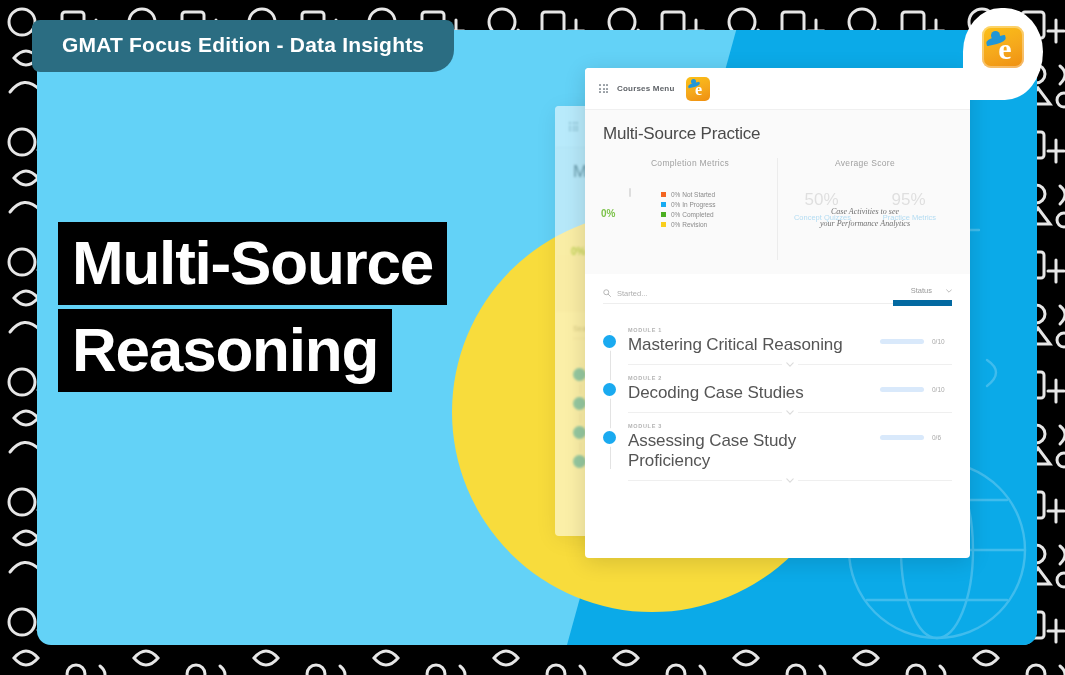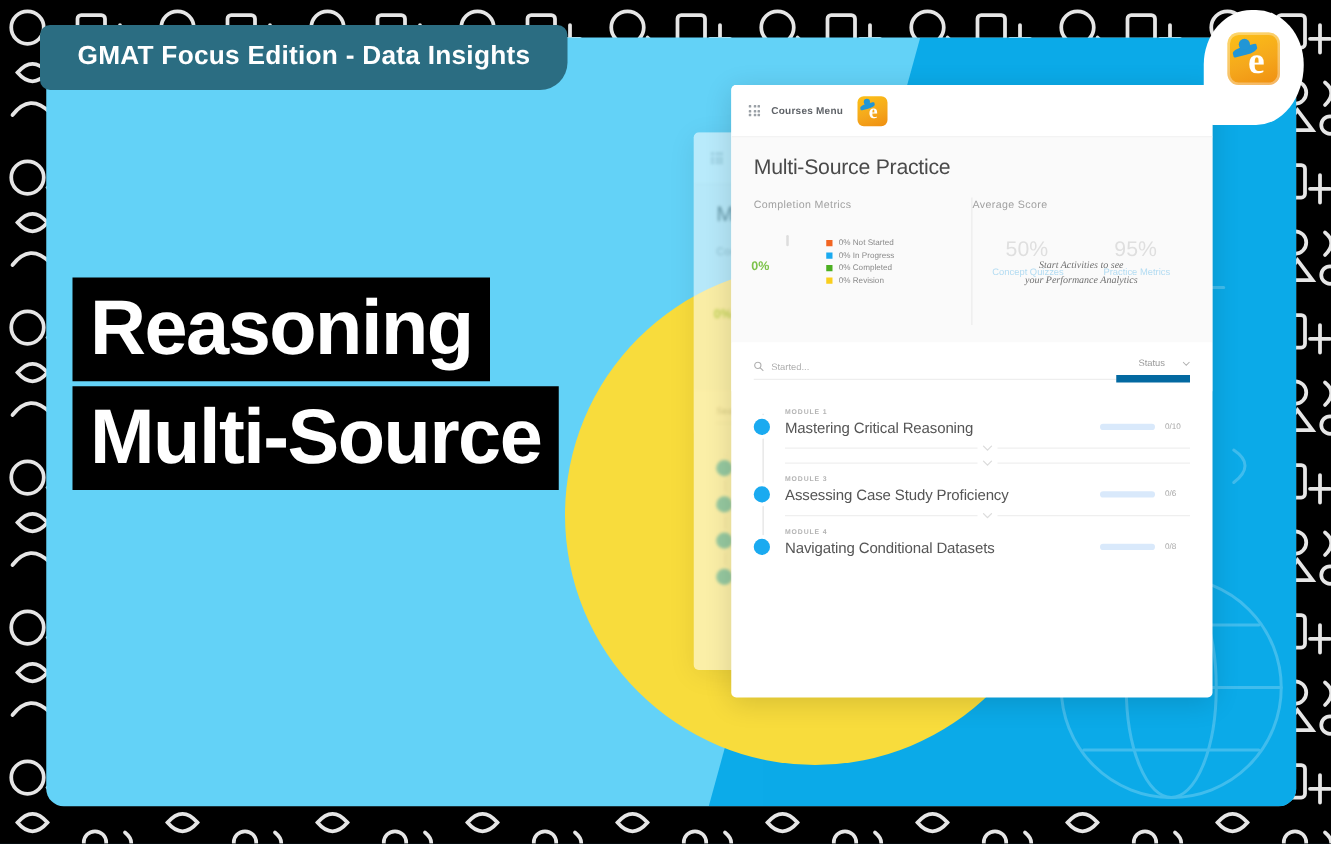"Completion Metrics" .metric-head { text-align: none -> center }
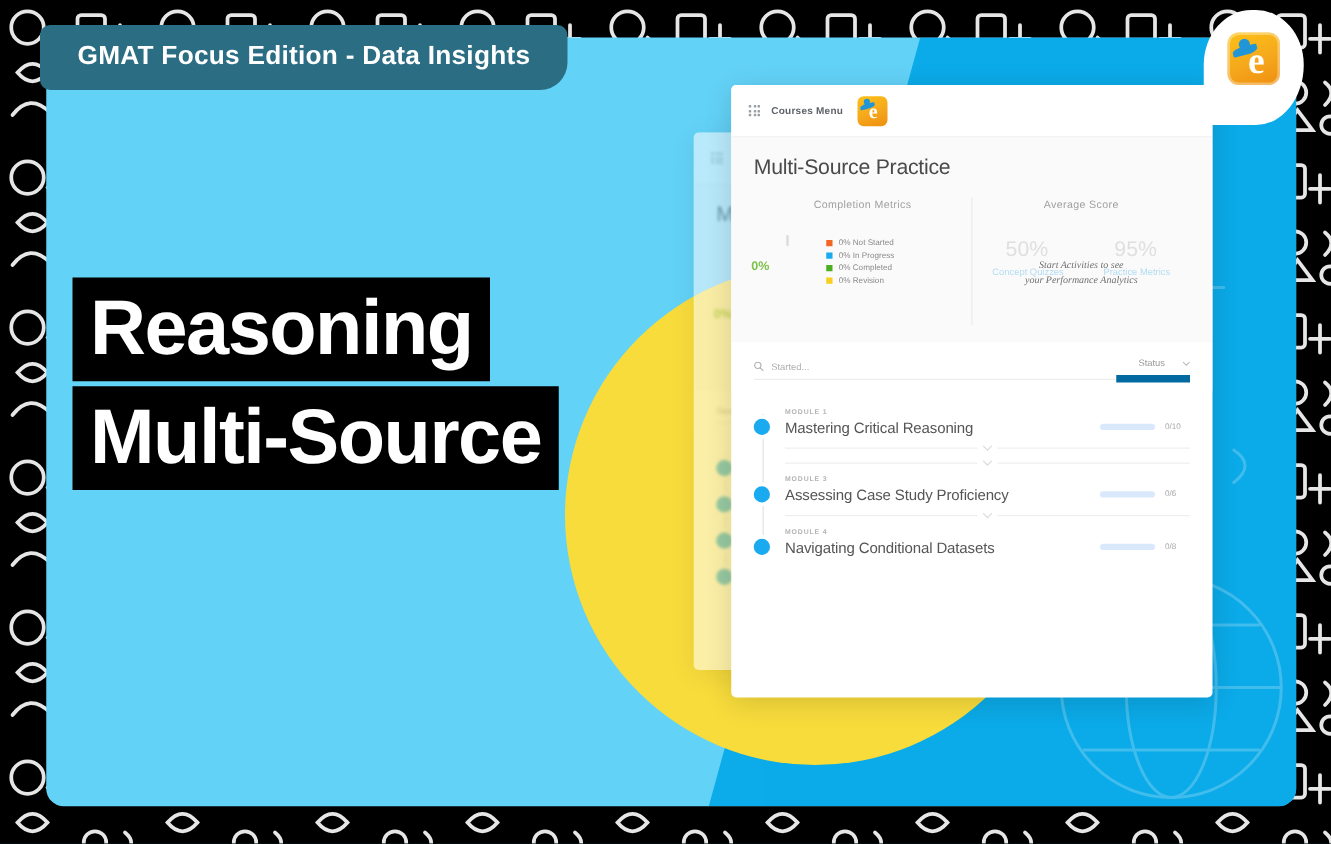"Start Activities to see" div { text: Start -> Case }
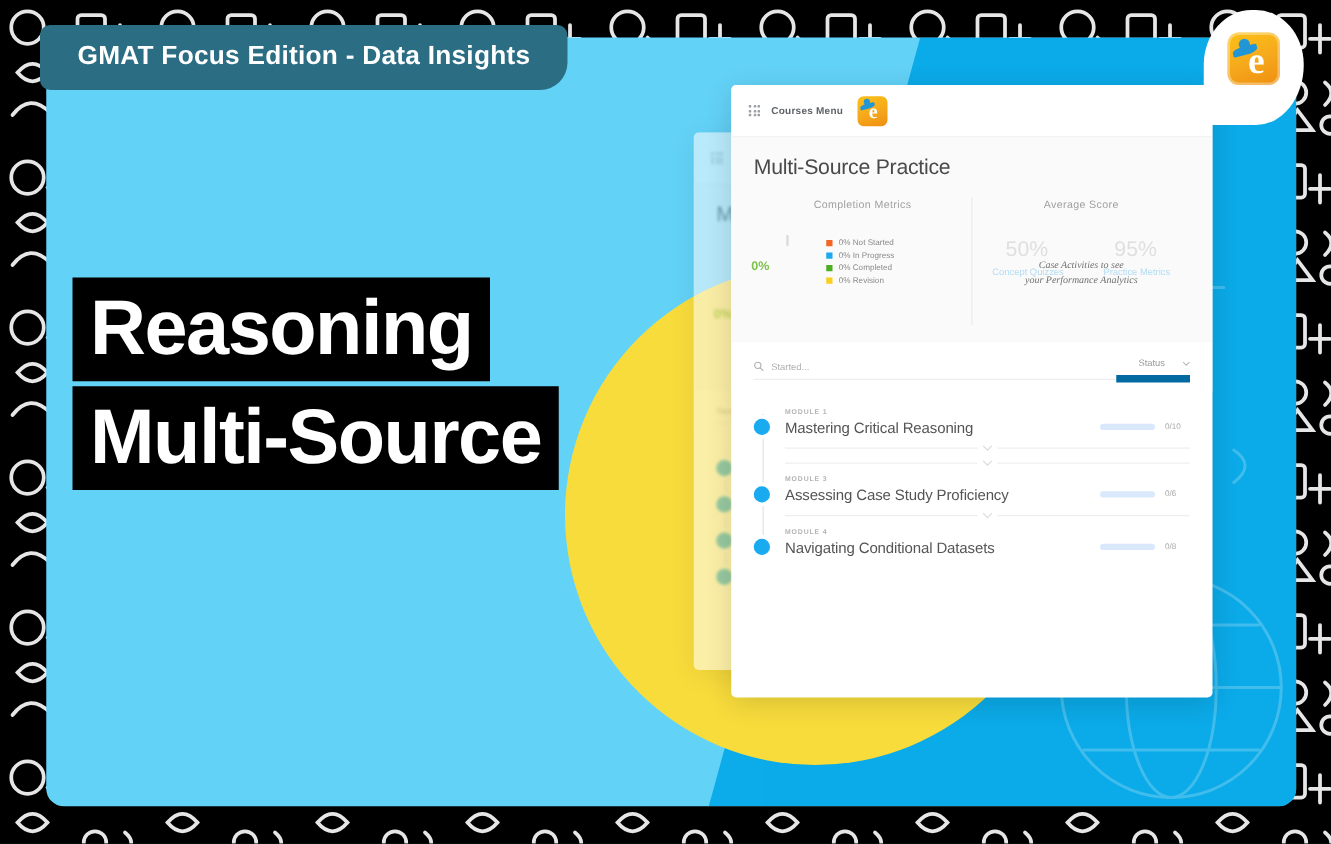"Reasoning" span.tl { order: before "Multi-Source" -> after "Multi-Source" }
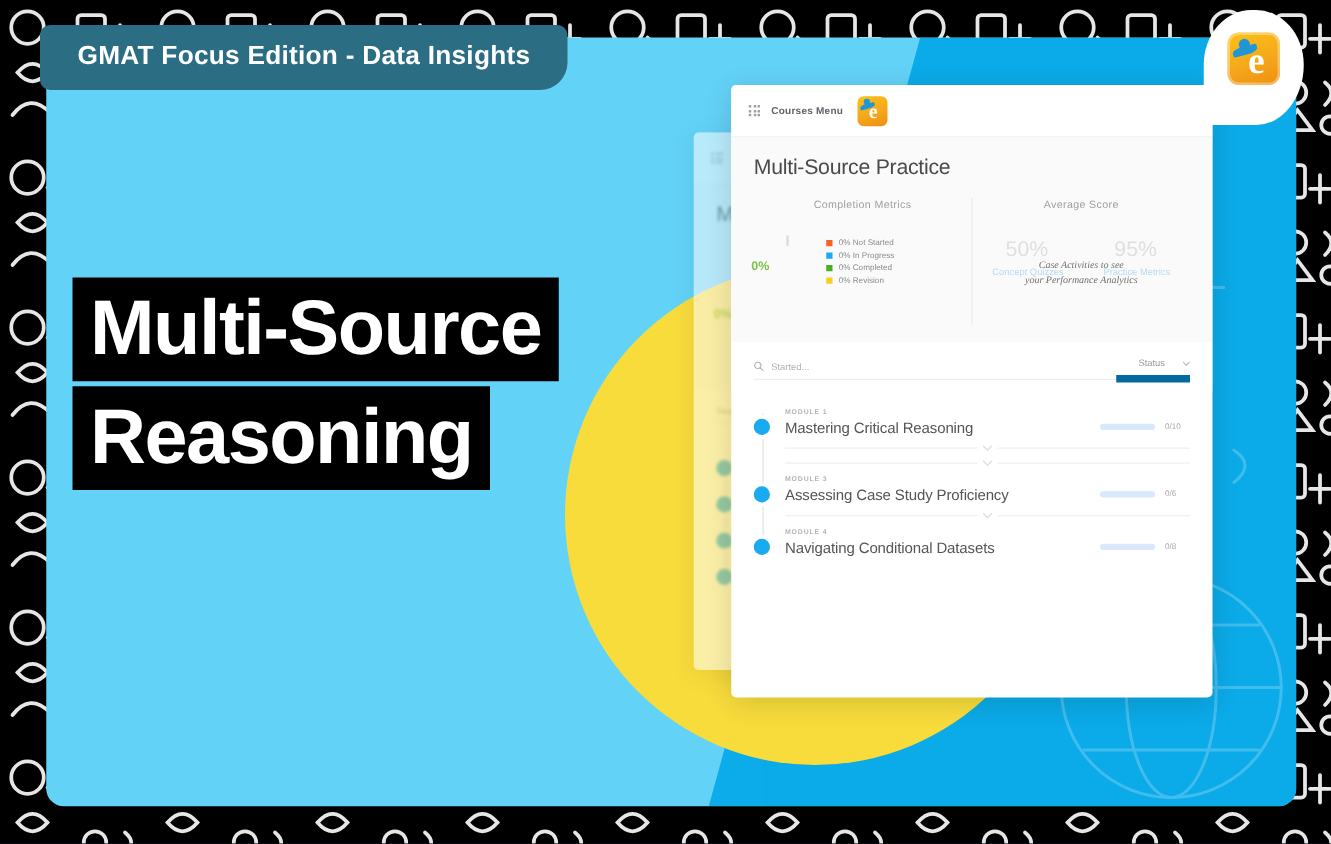"Mastering Critical Reasoning" .mname { font-size: 12px -> 17px }
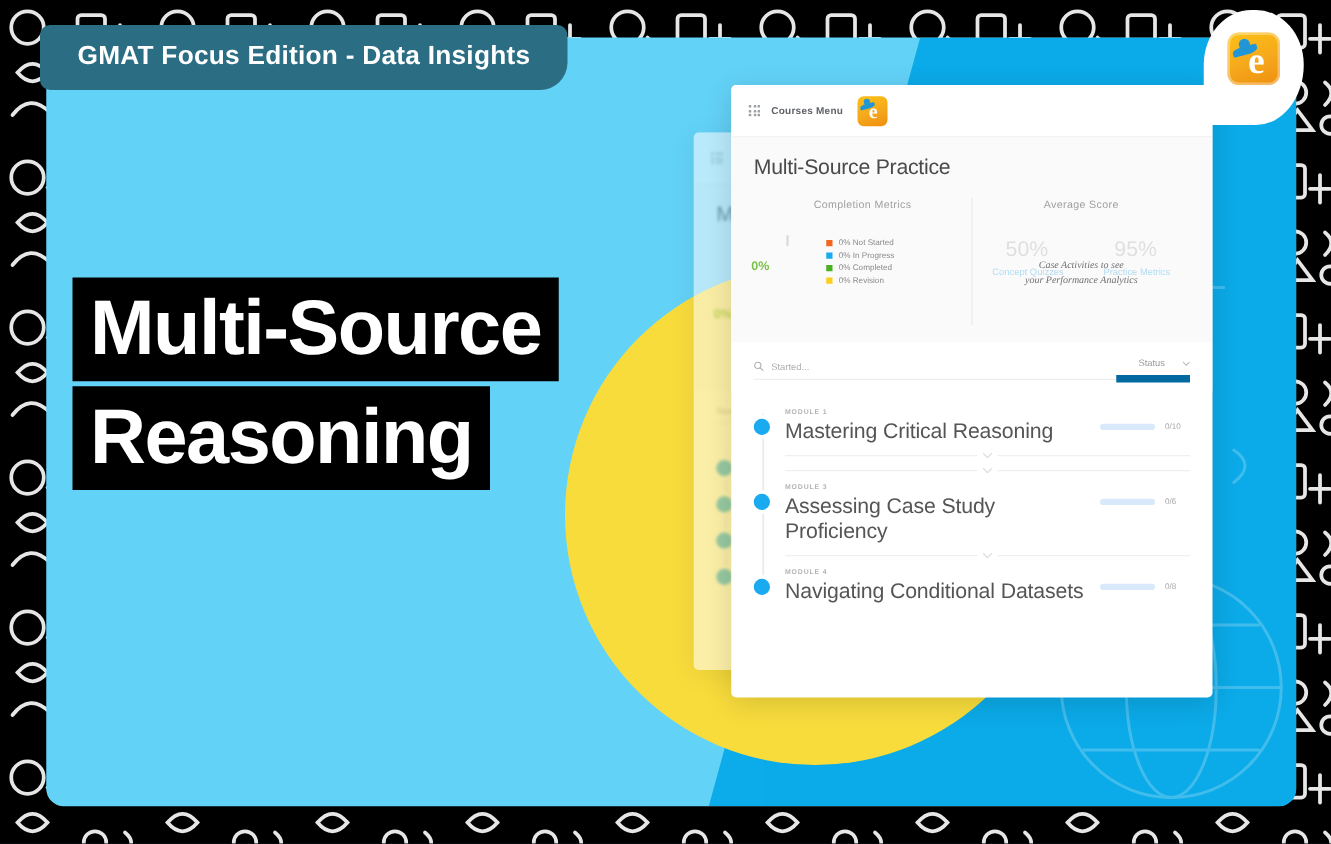"Decoding Case Studies" div.module-row { html: none -> <div> <span></span> <div> <div>MODULE 2</div> <div>Decoding Case Studies</div> </div> <div> <span></span> <span>0/10</span> </div> </div> }
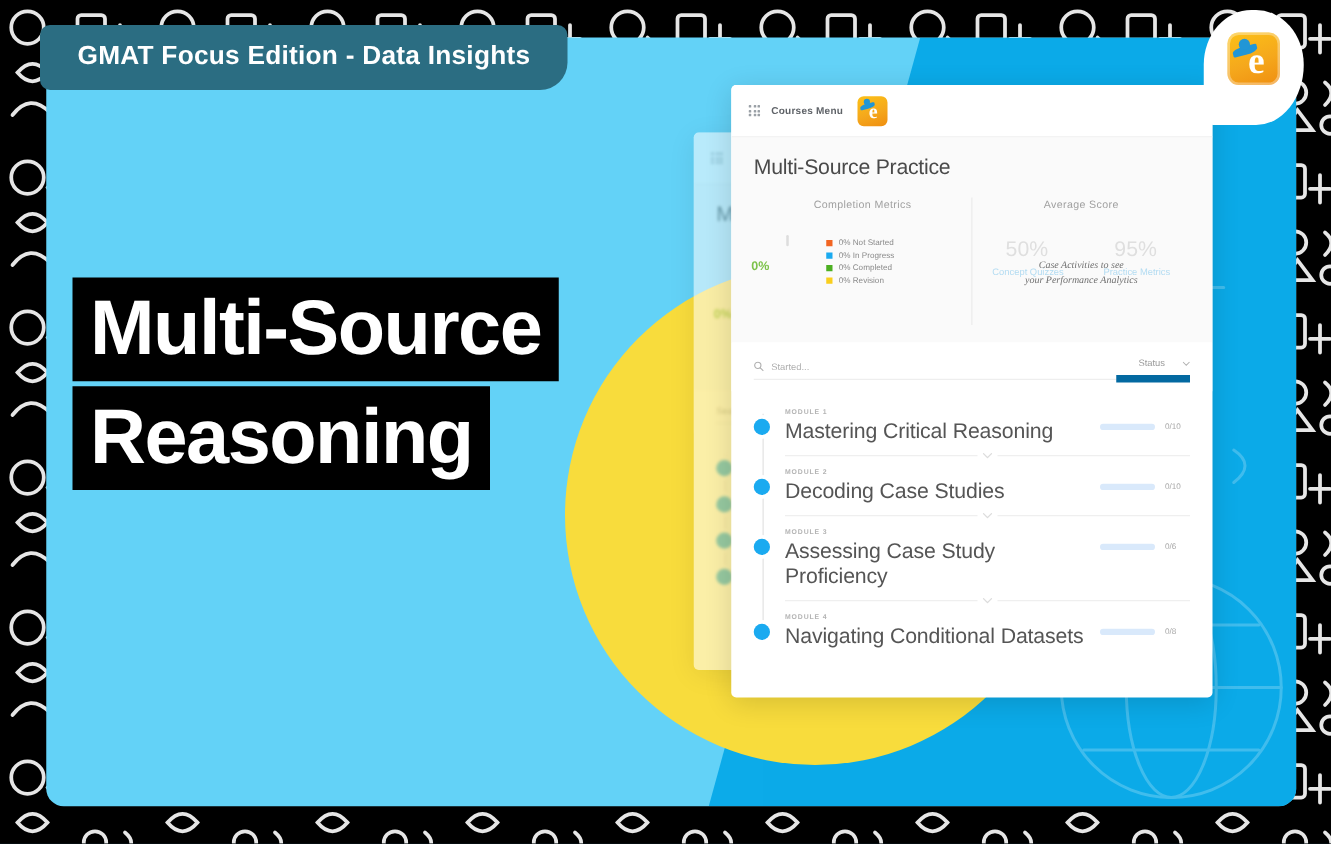"Navigating Conditional Datasets" div.module-row { html: <div> <span></span> <div> <div>MODULE 4</div> <div>Navigating Conditional Datasets</div> </div> <div> <span></span> <span>0/8</span> </div> </div> -> none }
